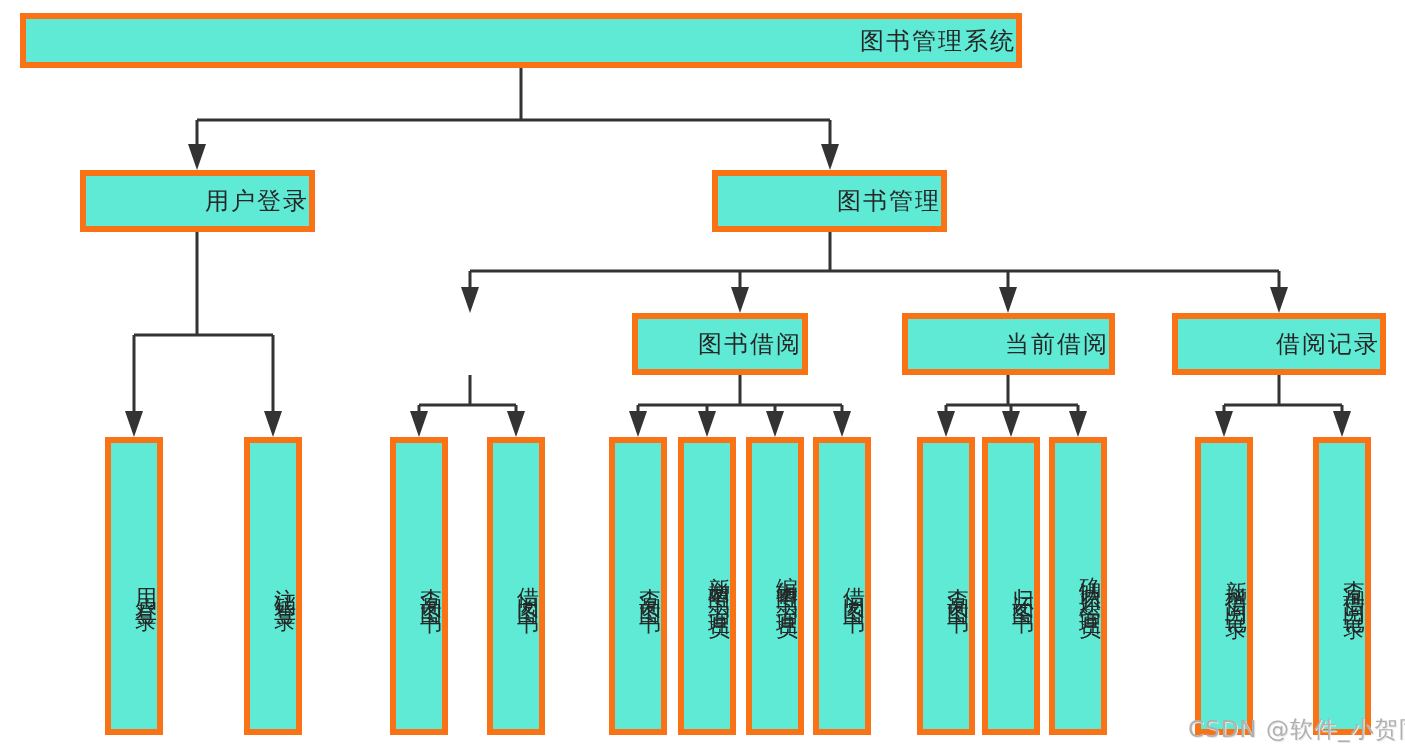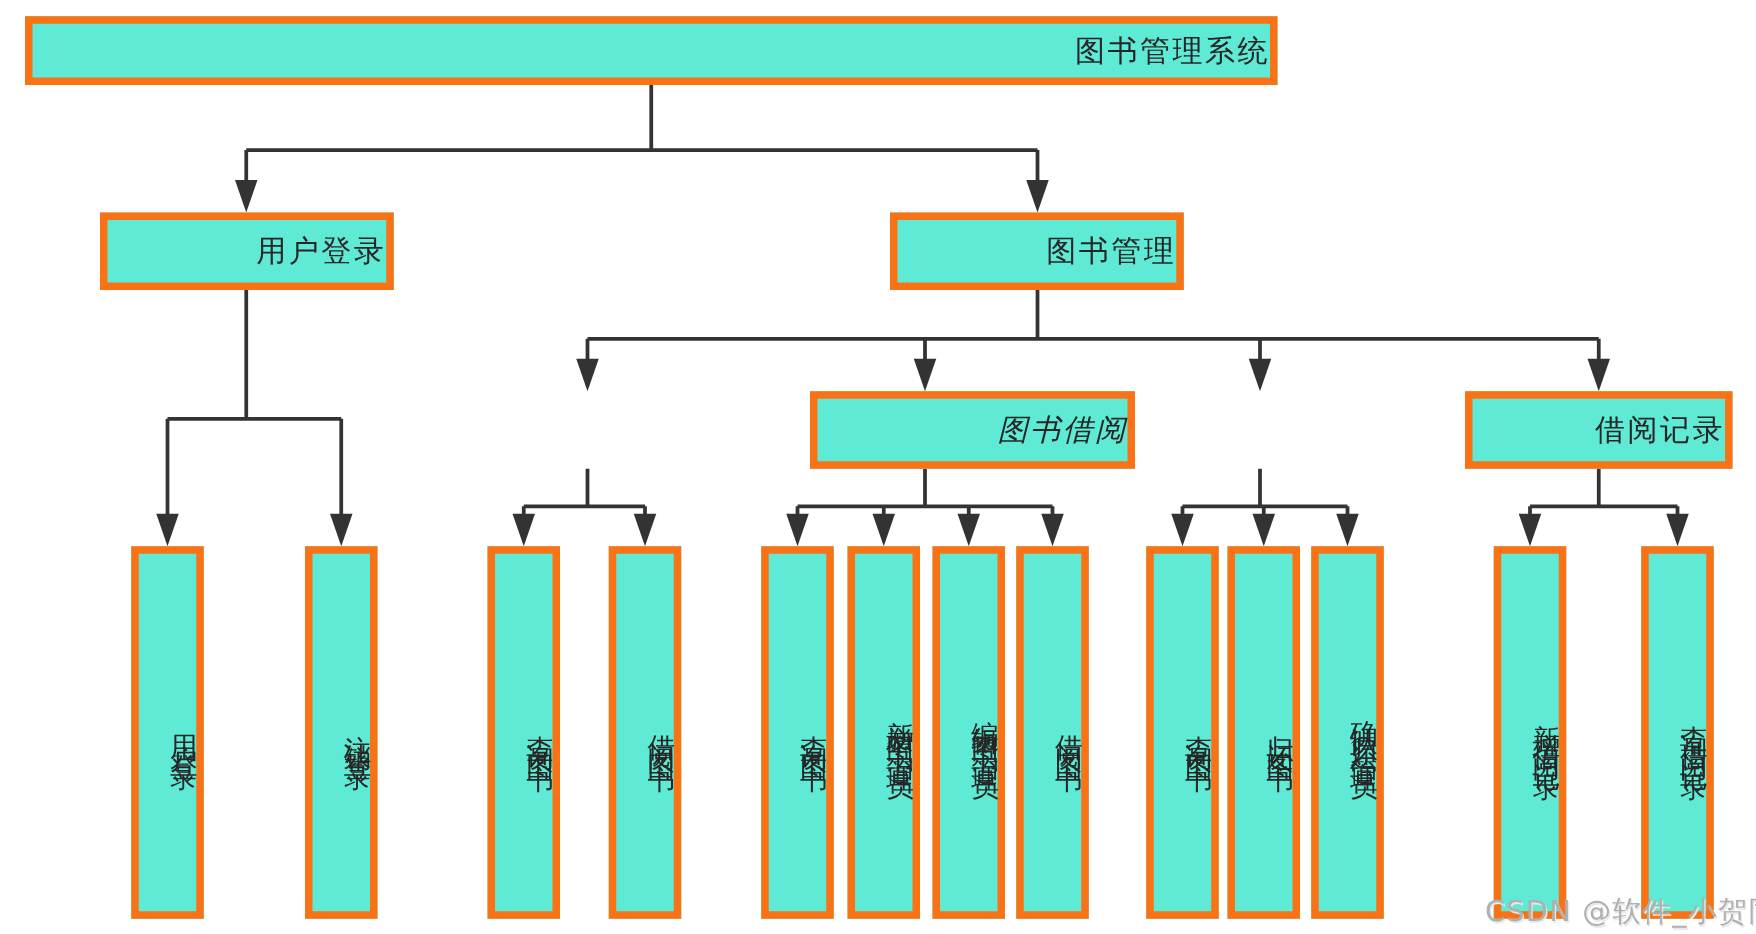"图书借阅" div.node { font-style: italic -> none; left: 648px -> 632px; width: 260px -> 176px }
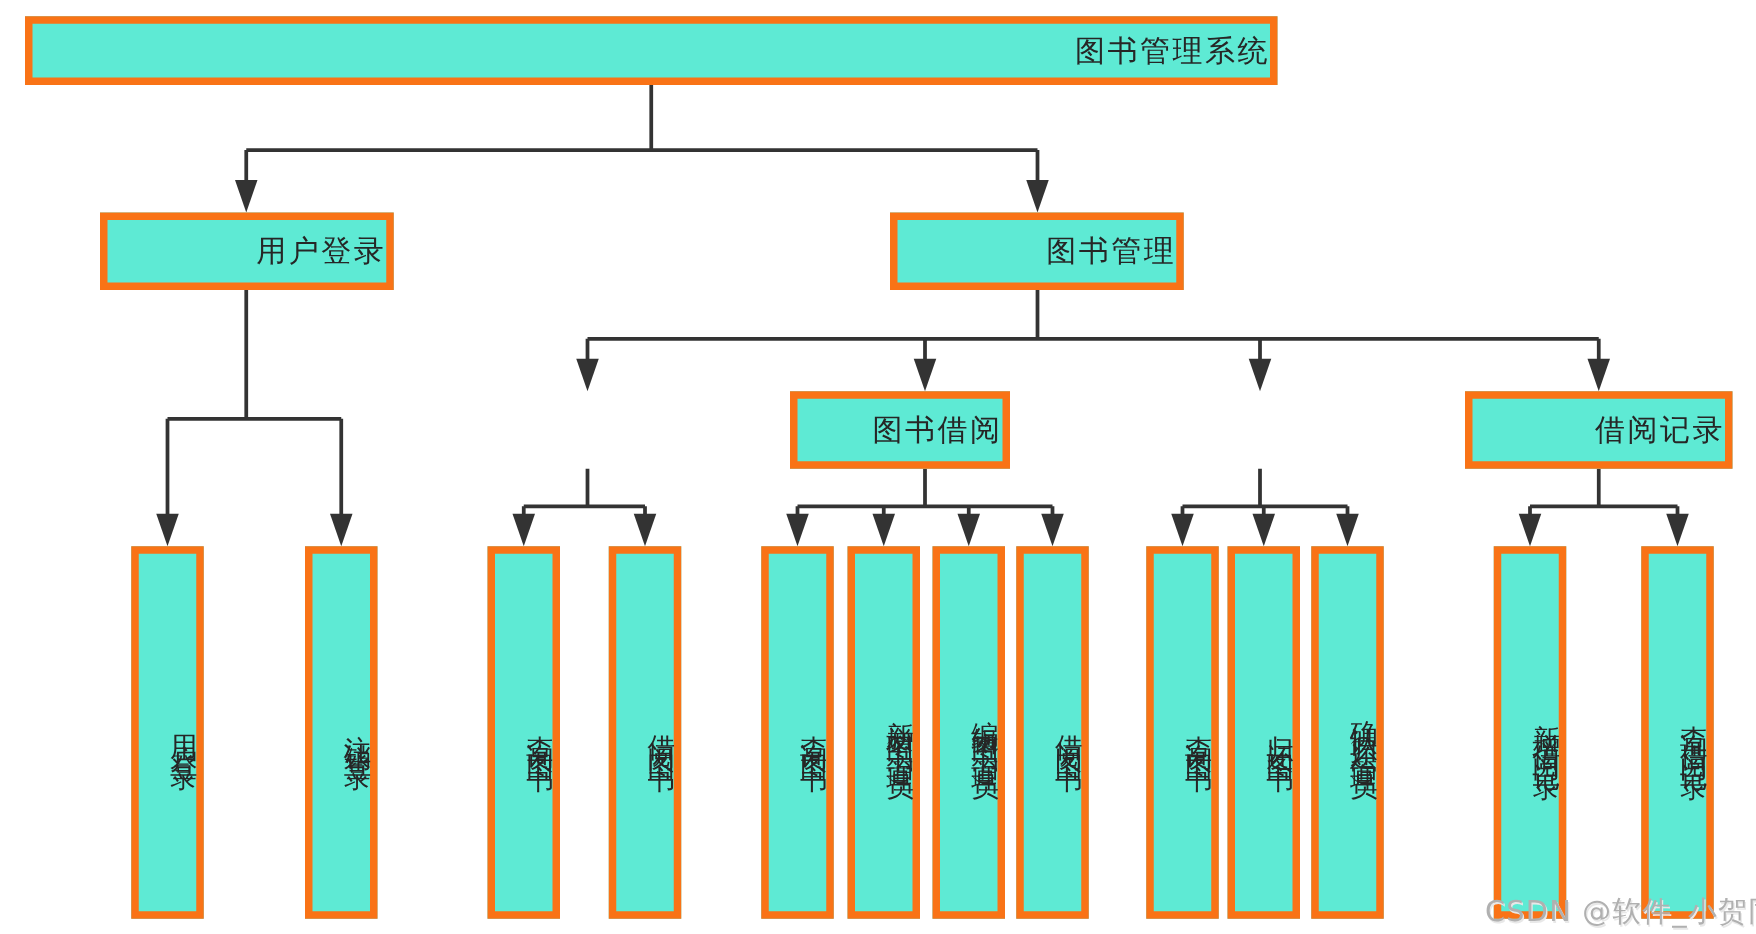"当前借阅" div.node { html: none -> <div> <span>当前借阅</span> </div> }
